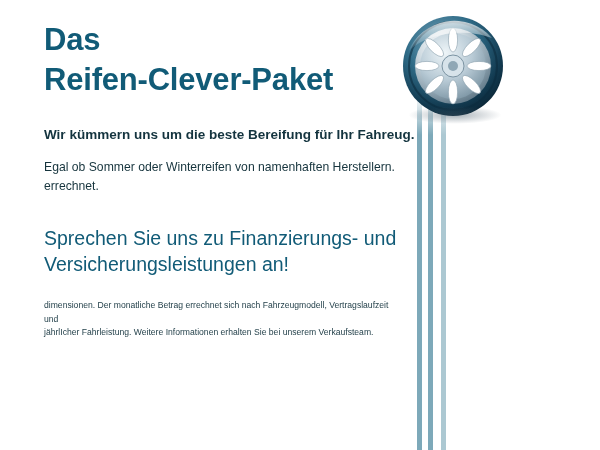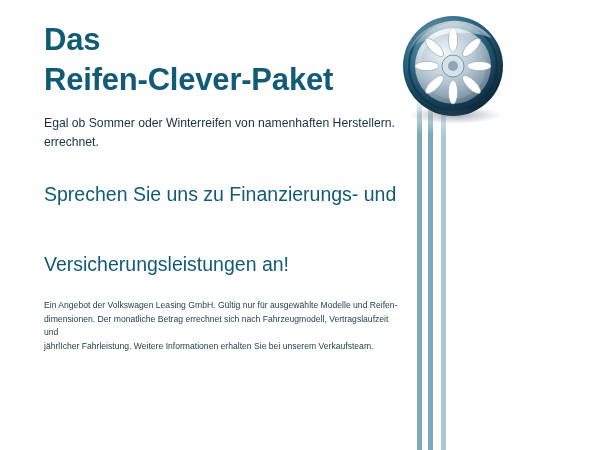"Wir kümmern uns um die" p.subhead { html: none -> <p>Wir kümmern uns um die beste Bereifung für Ihr Fahreug.</p> }
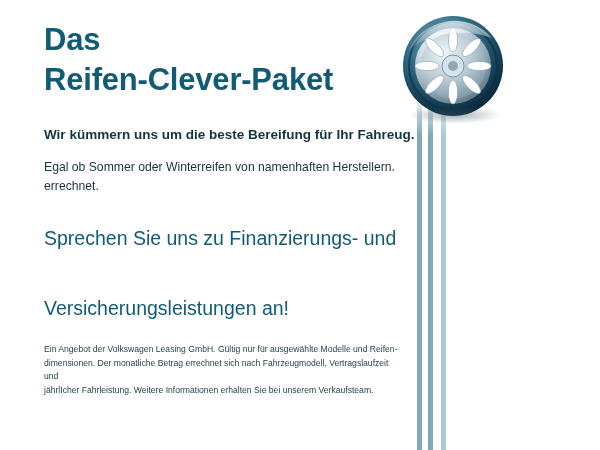"Versicherungsleistungen an!" .cta .line2 { margin-top: 44px -> none }
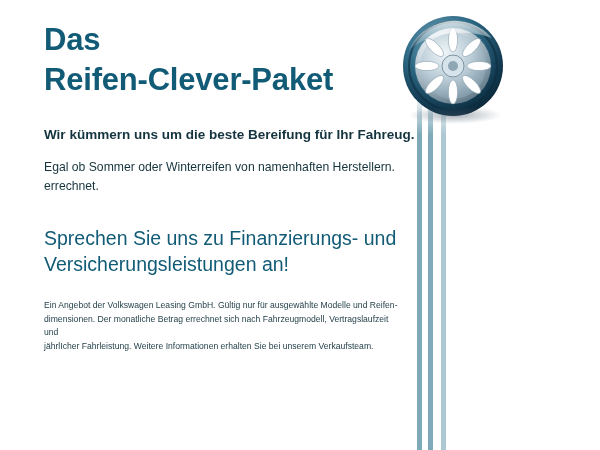"Ein Angebot der Volkswagen Leasing" p { html: <p>Ein Angebot der Volkswagen Leasing GmbH. Gültig nur für ausgewählte Modelle und Reifen-</p> -> none }
